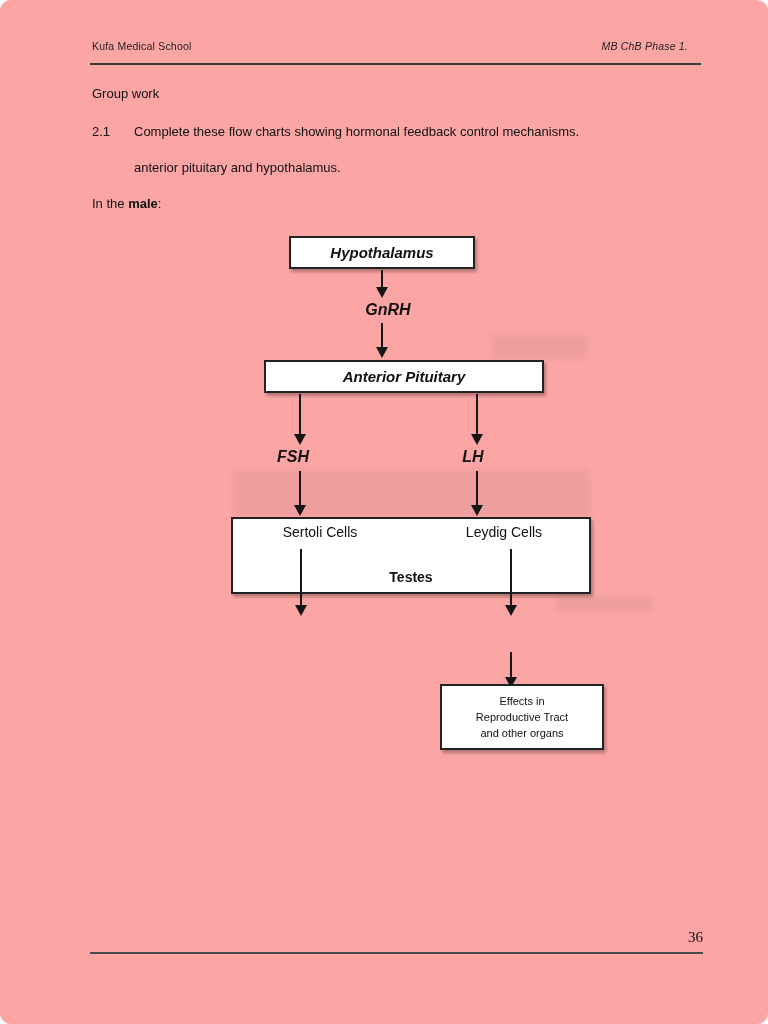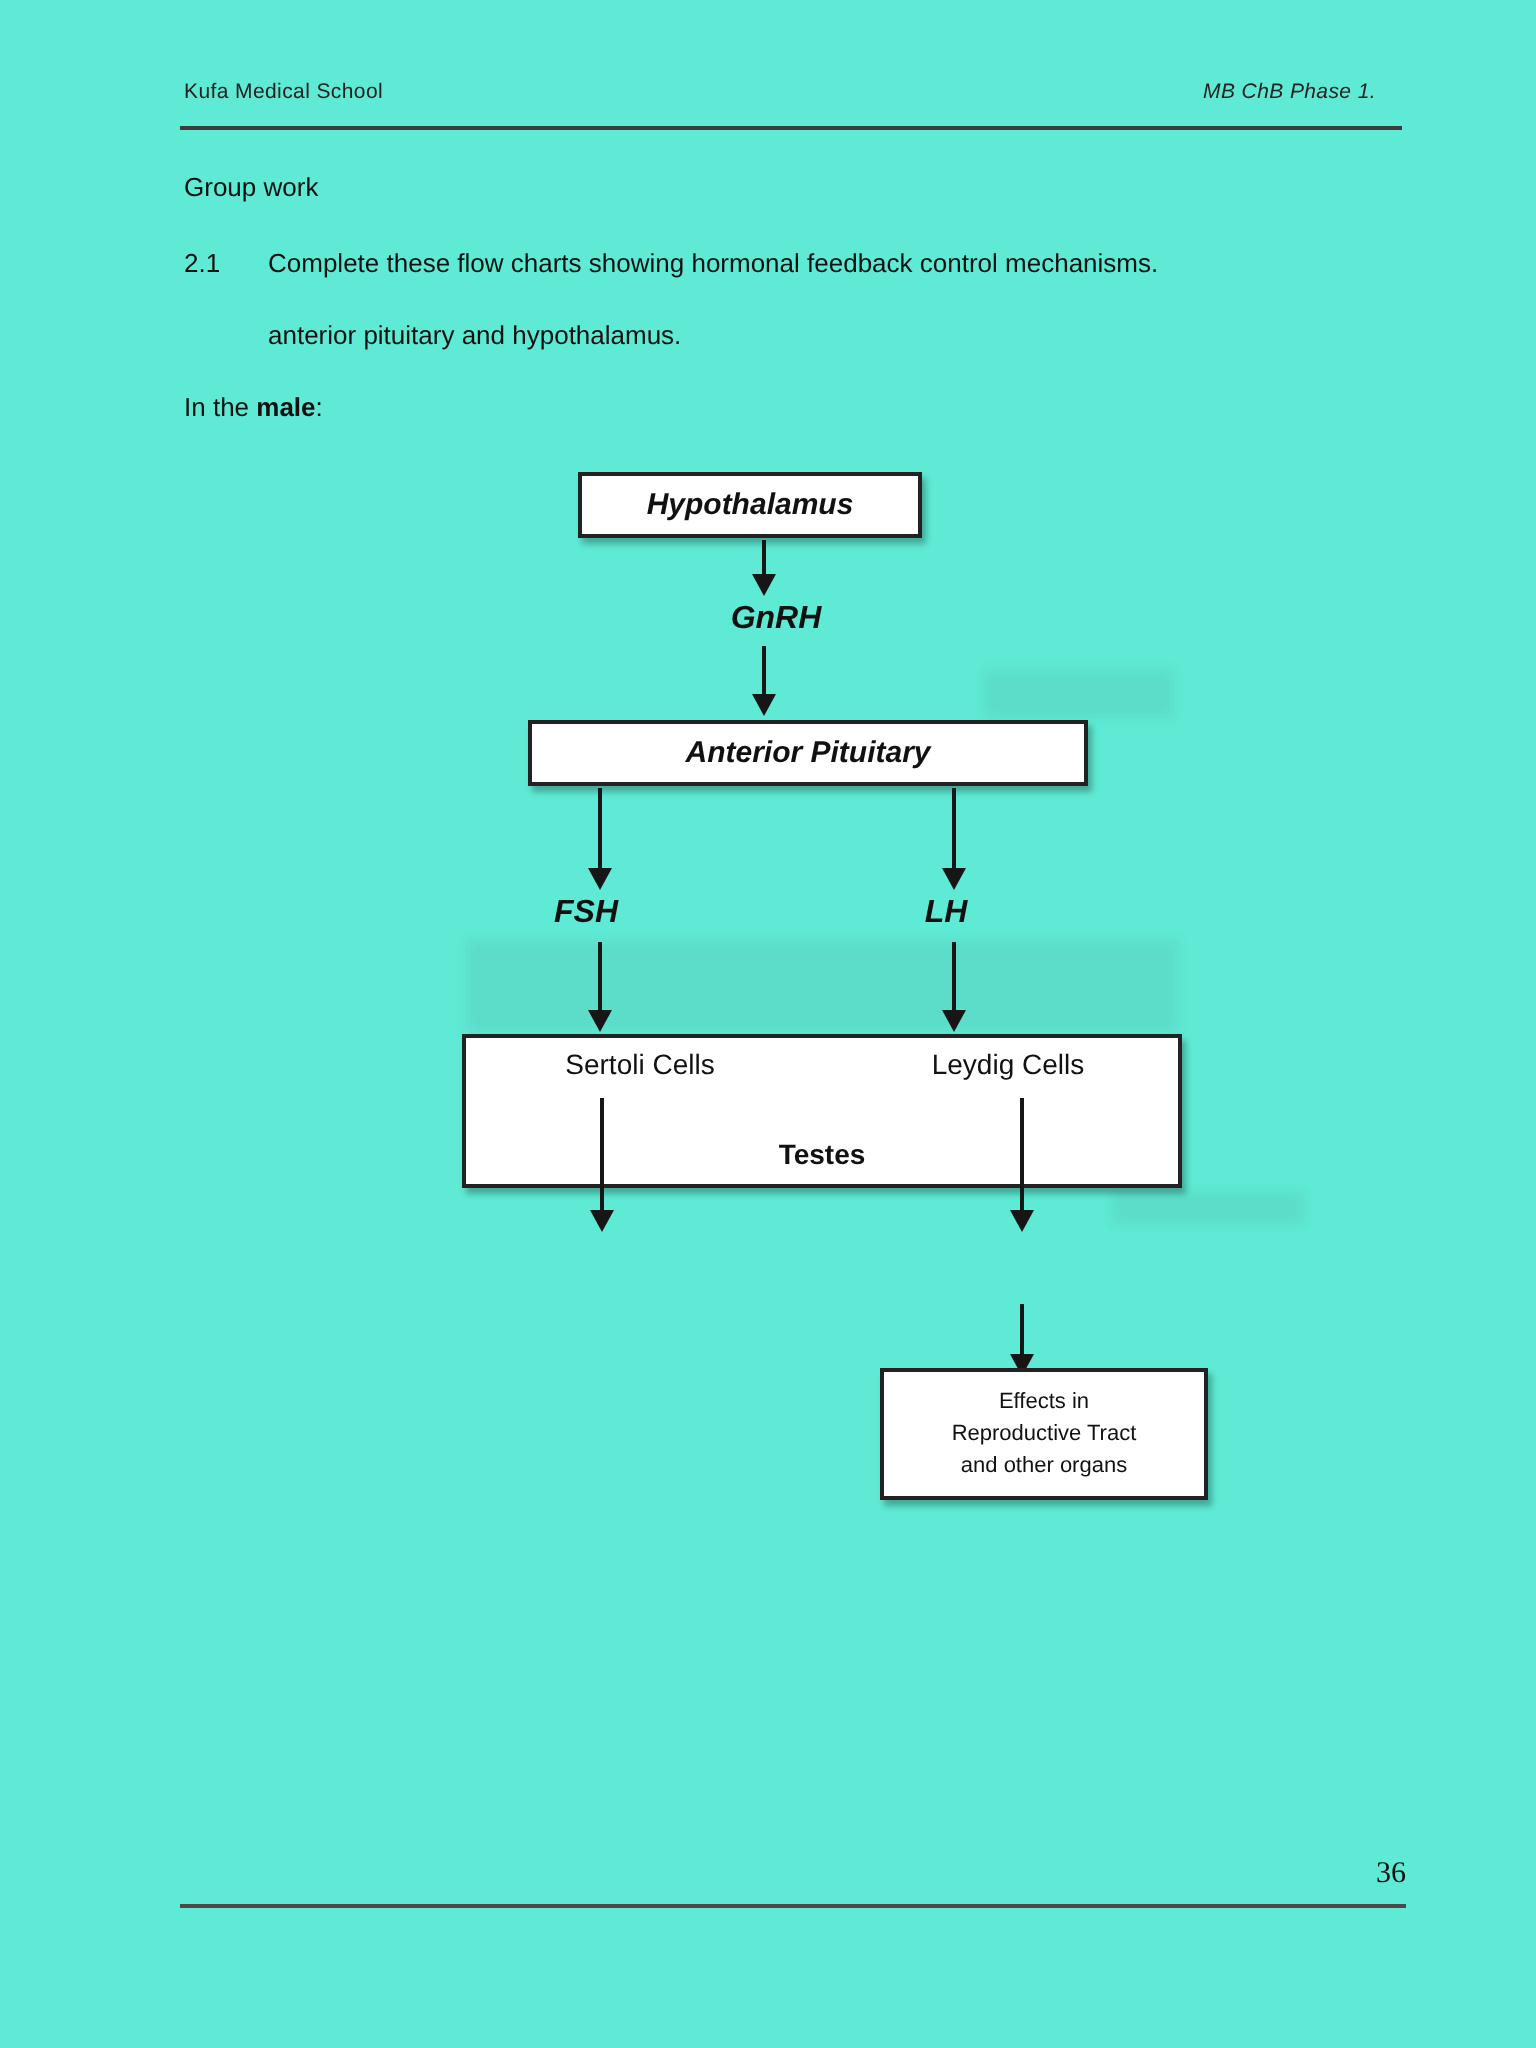"Kufa Medical School" .page { background: #5eead4 -> #fca5a5; border-radius: none -> 11px }
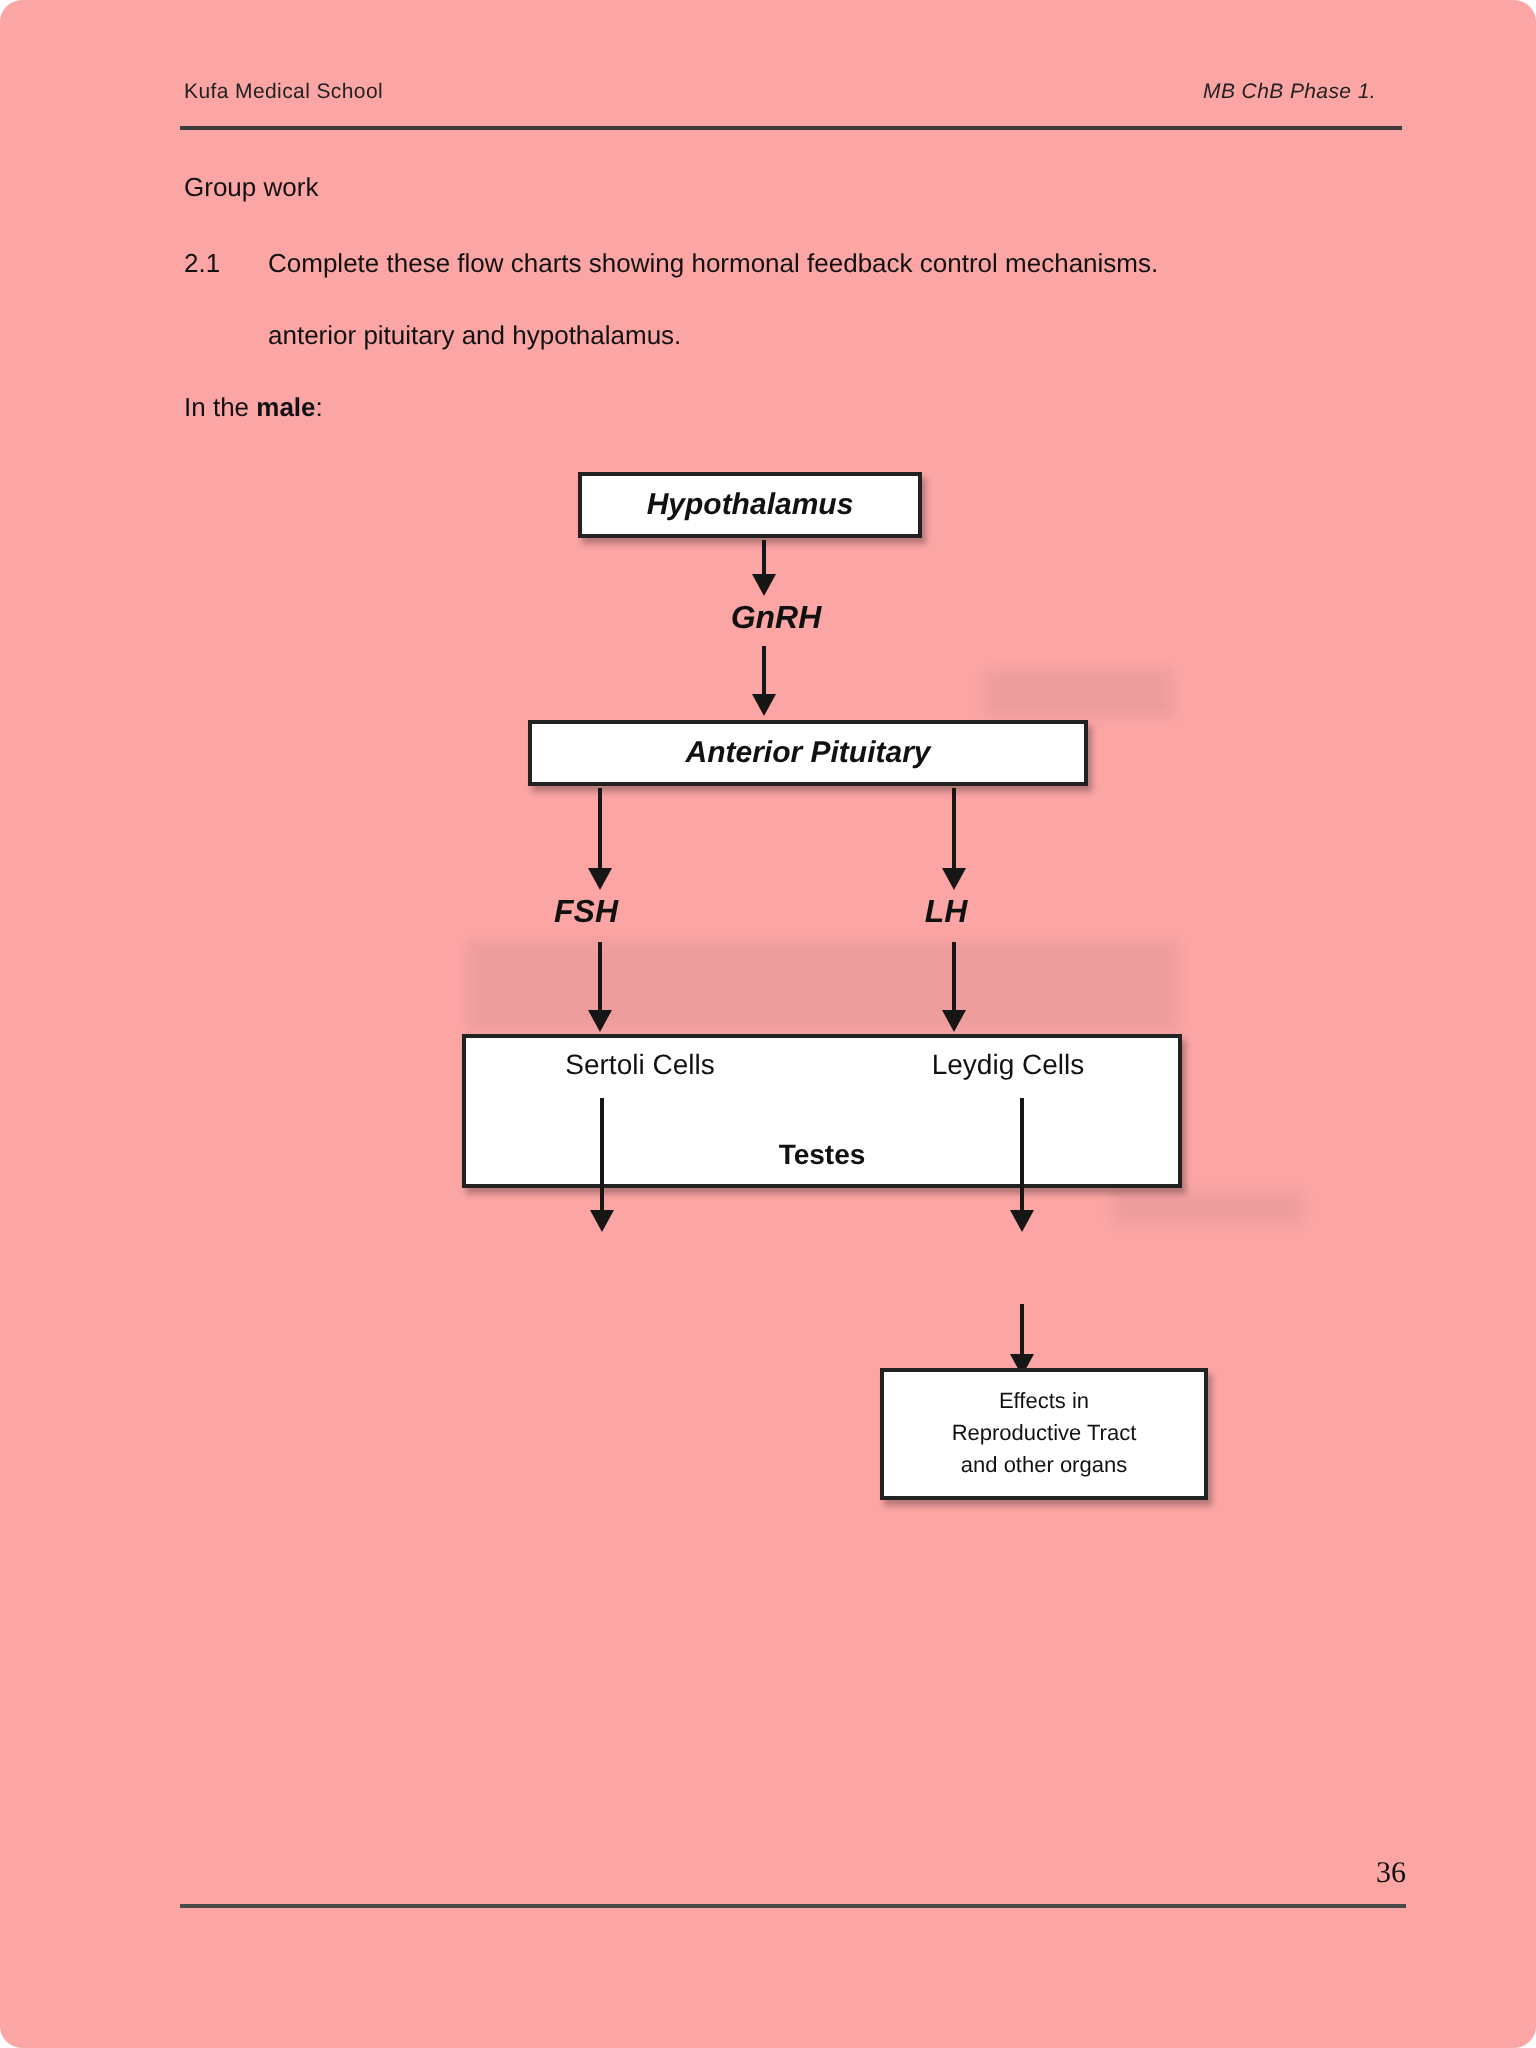"Hypothalamus" div.abs { width: 172px -> 186px }
